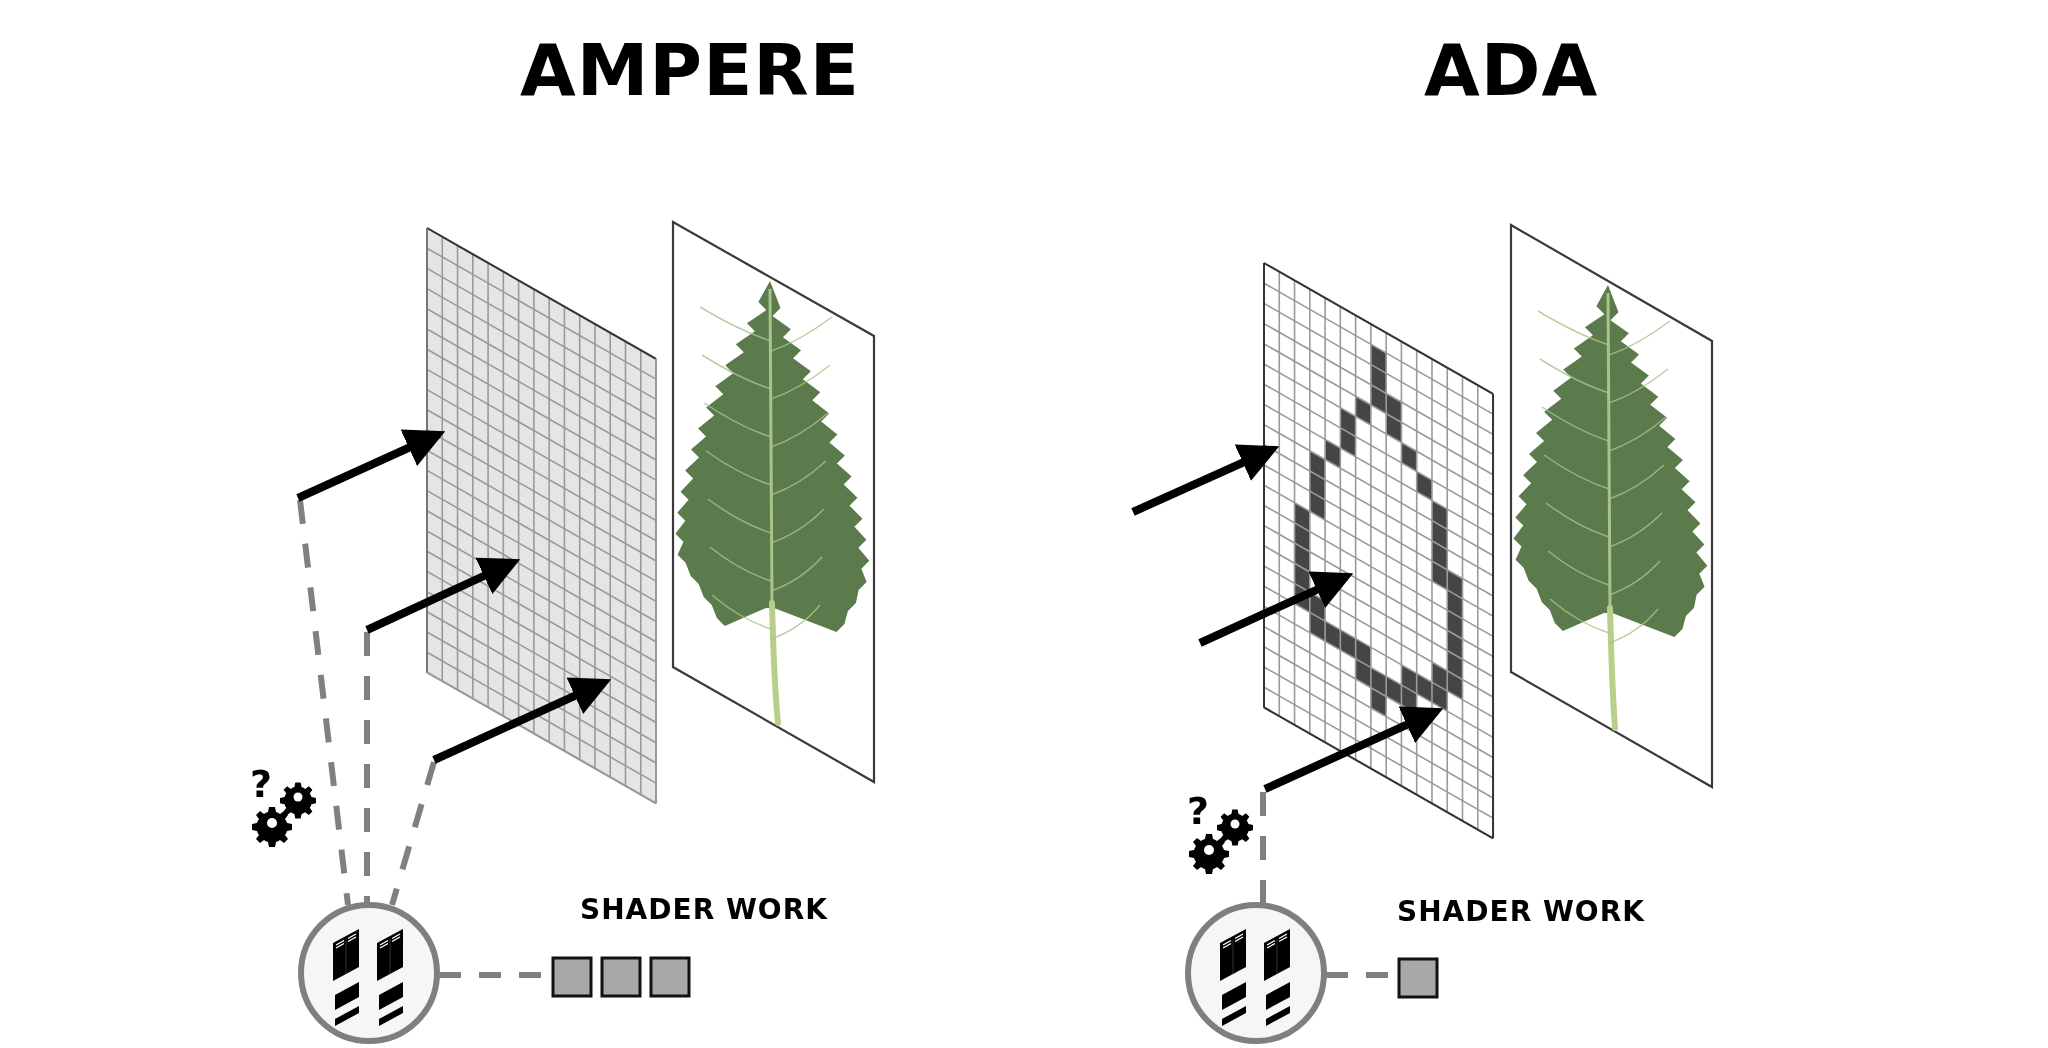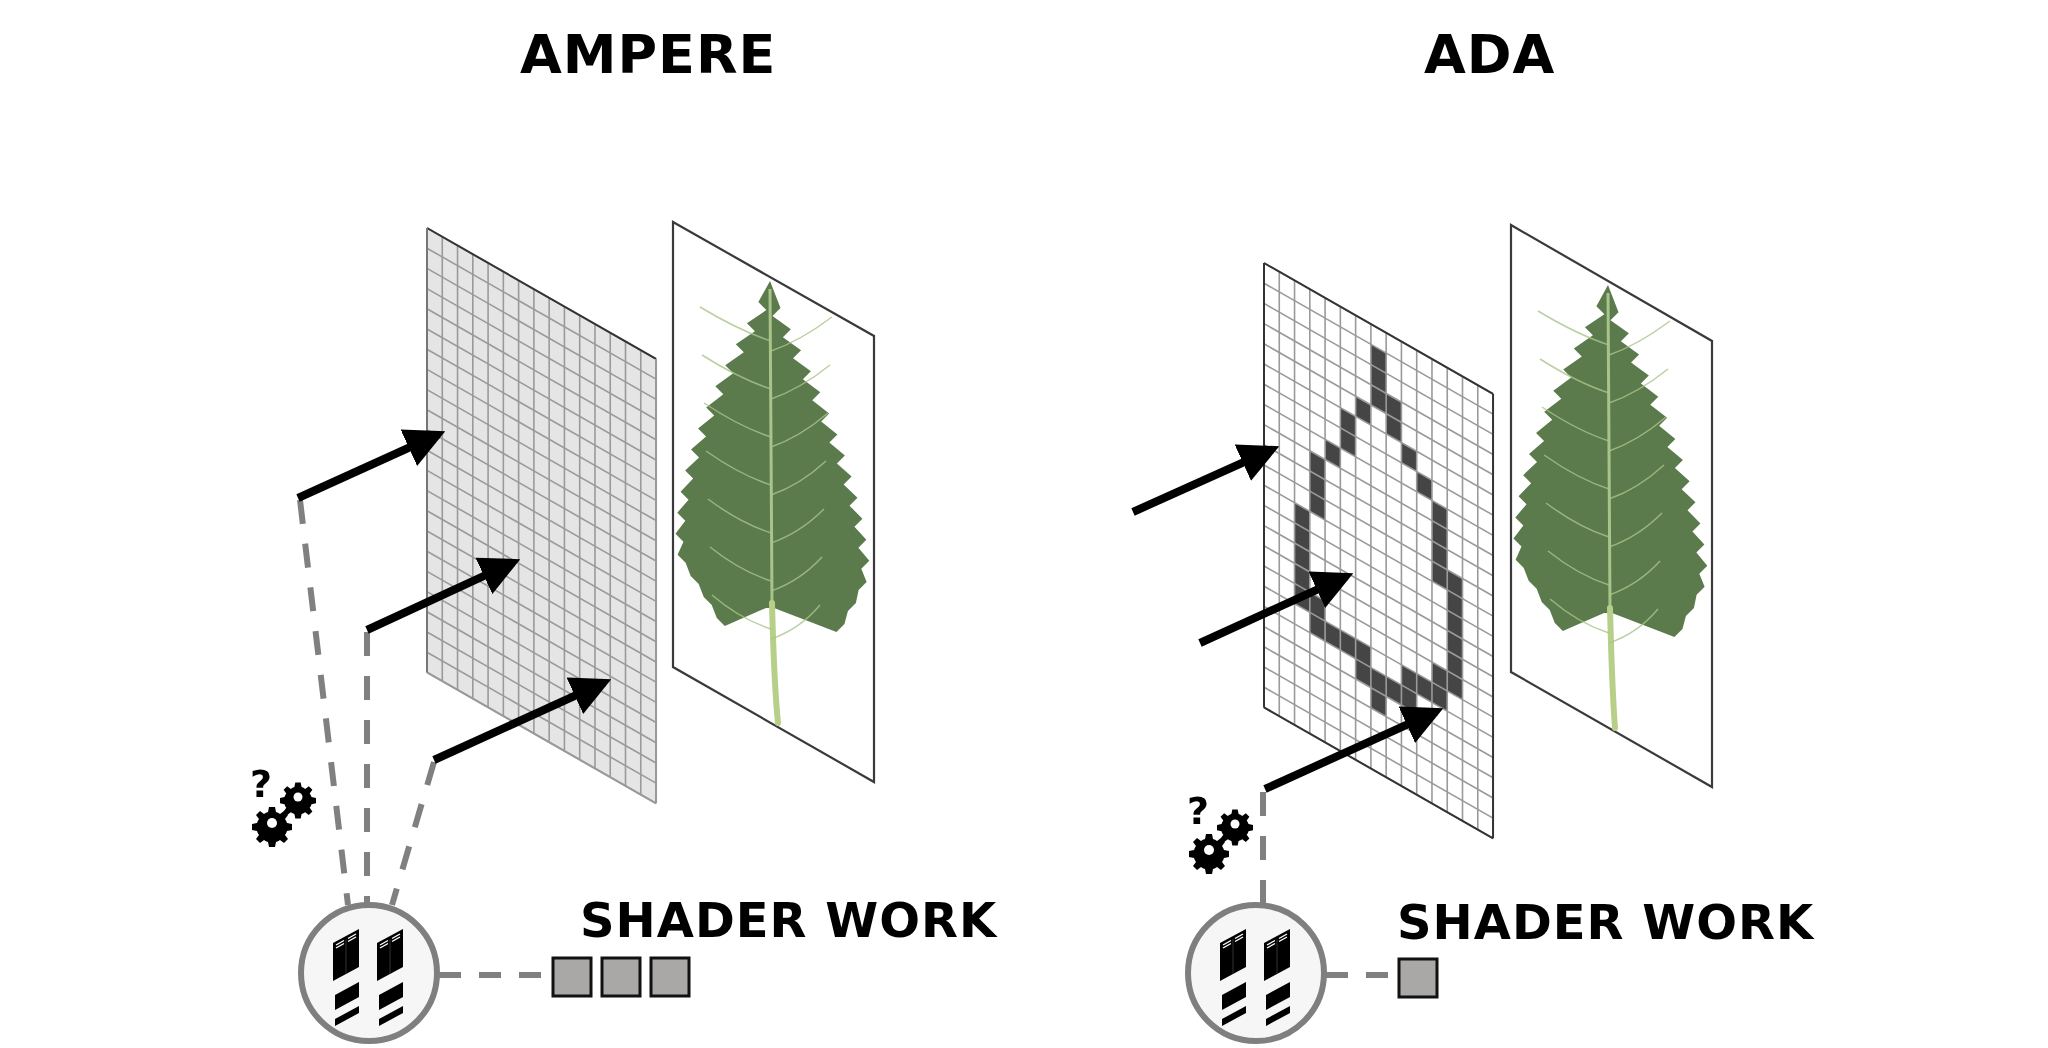"AMPERE" .title { font-size: 54px -> 72px; top: 28px -> 34px }
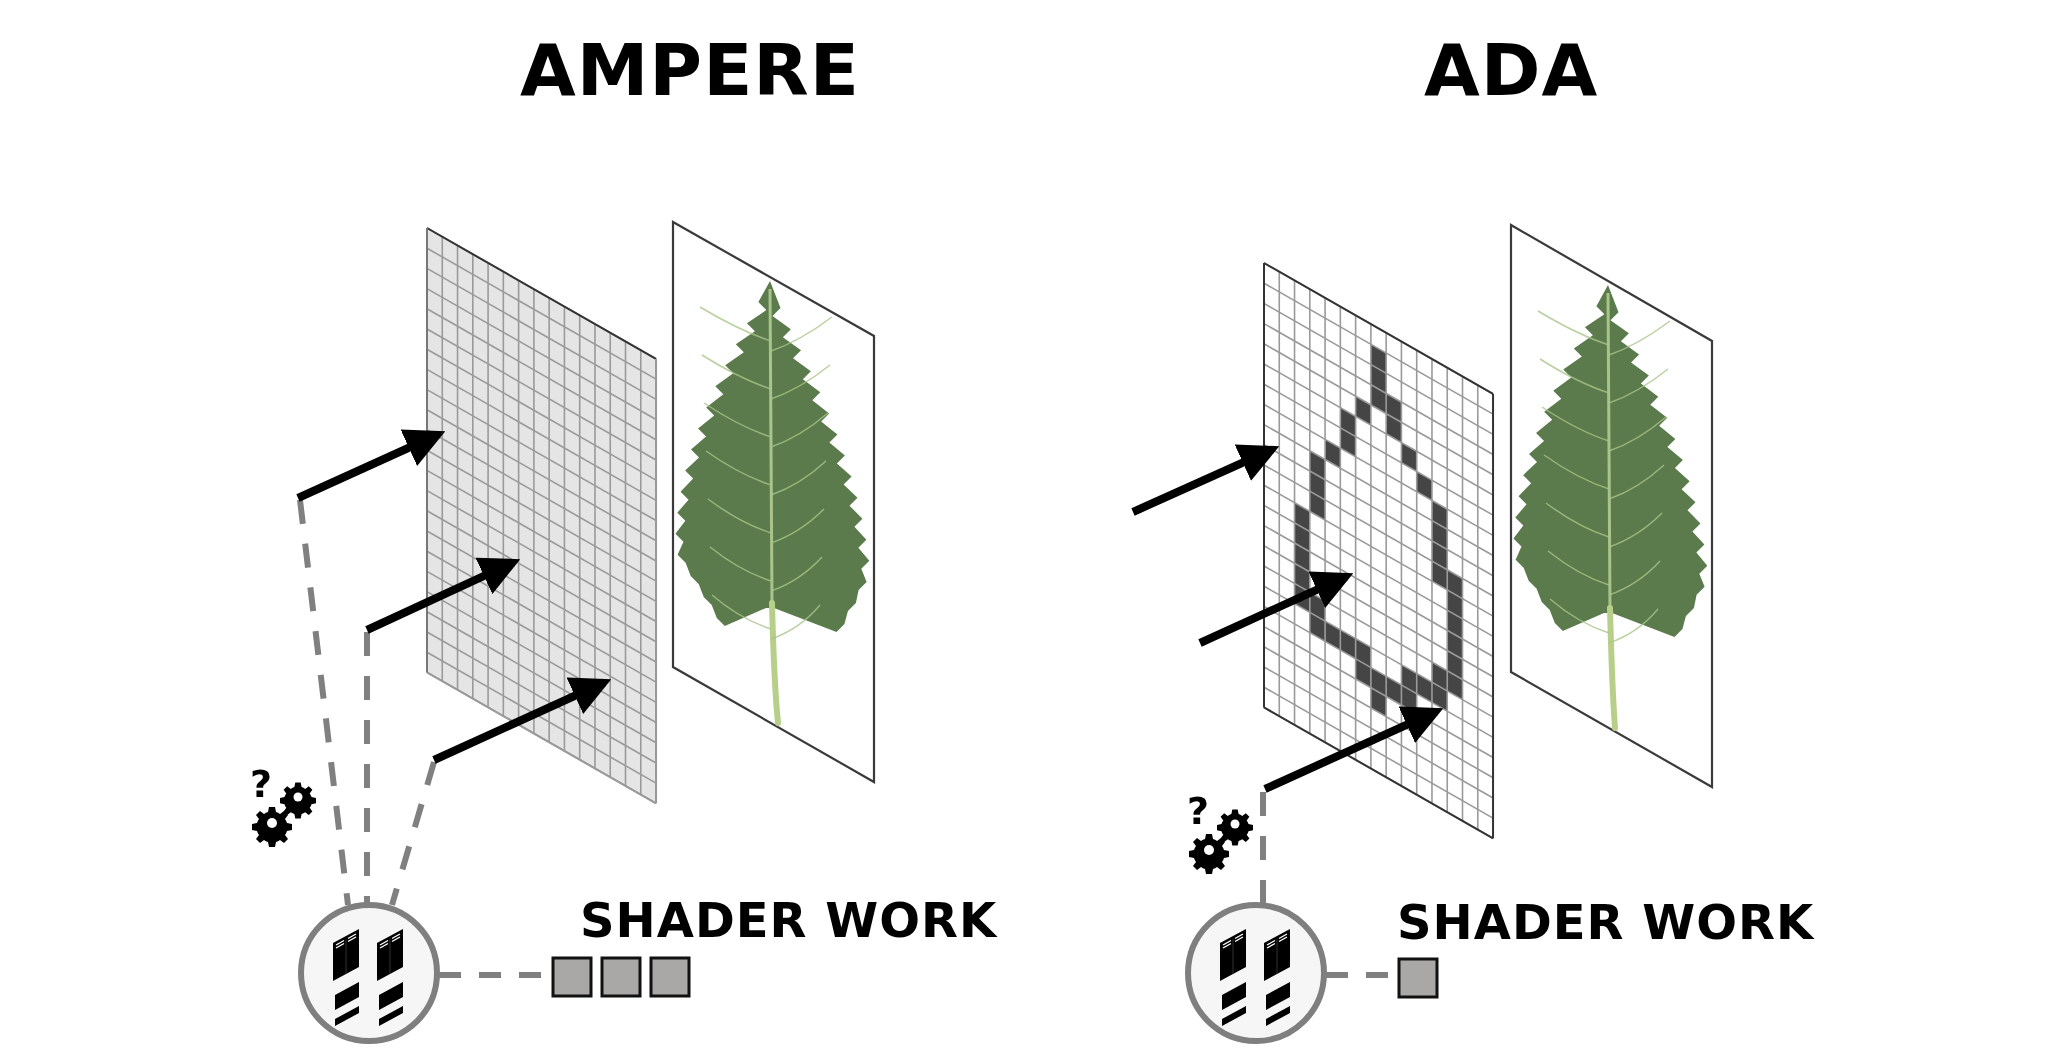"SHADER WORK" .shader-label { font-size: 48px -> 28px }
